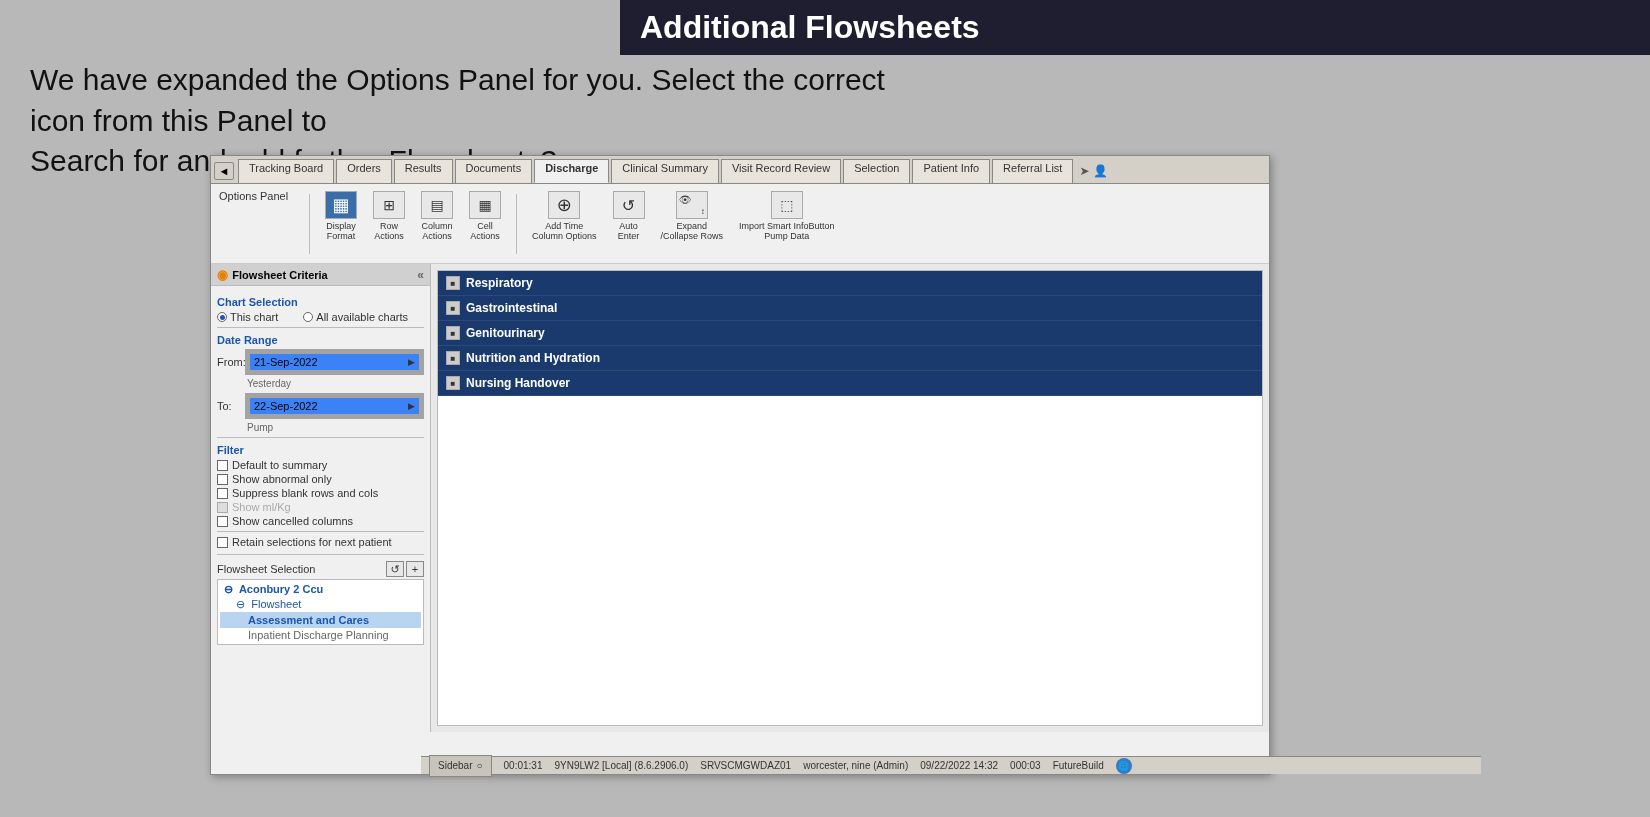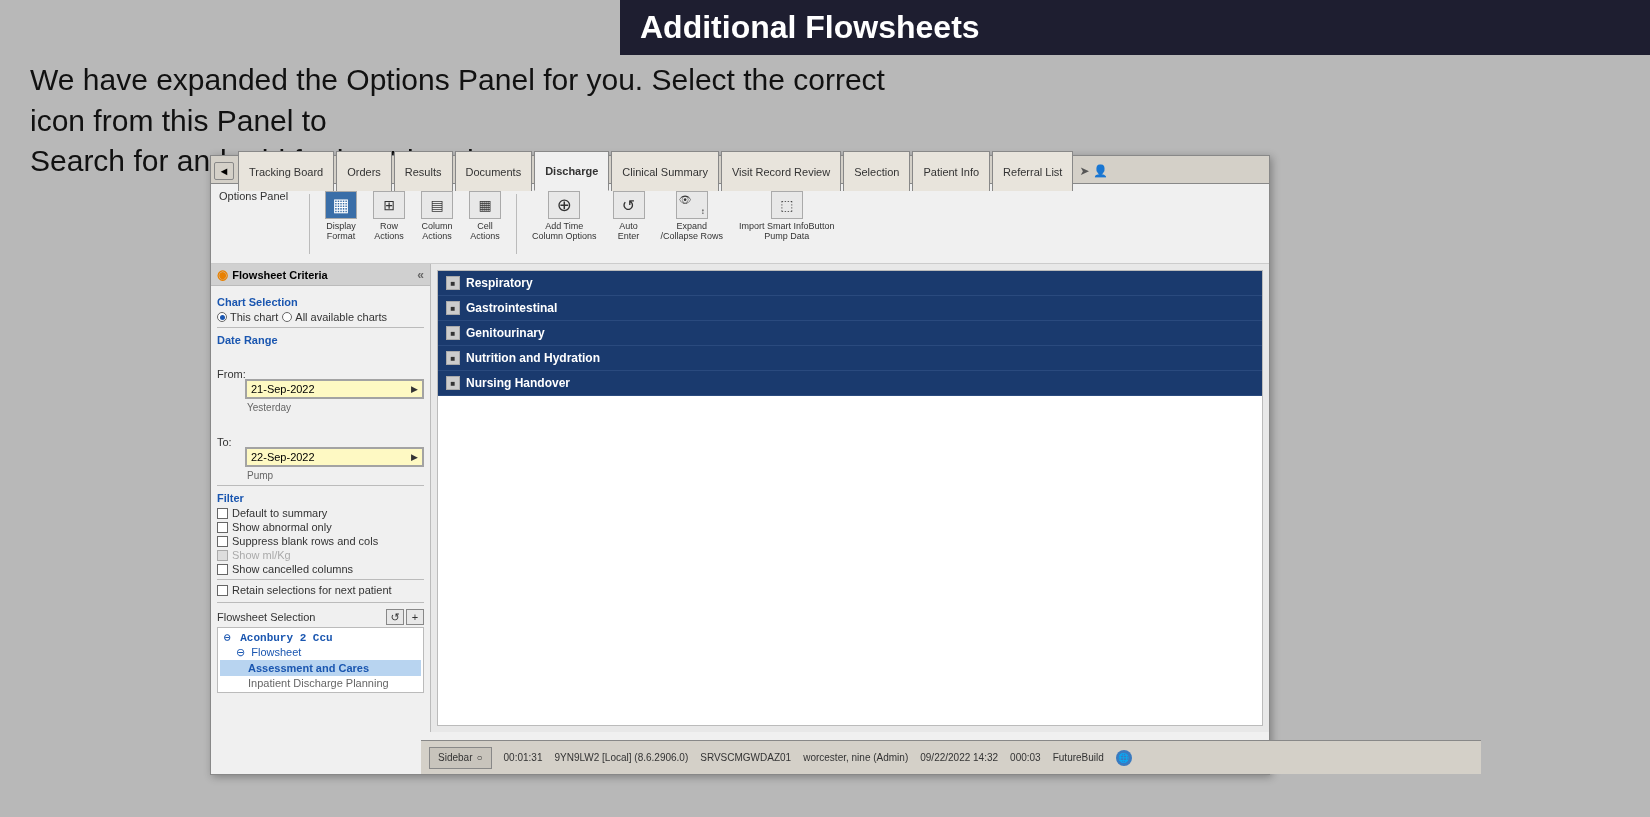"Tracking Board" .tab { align-items: center -> flex-start; height: 40px -> 24px }
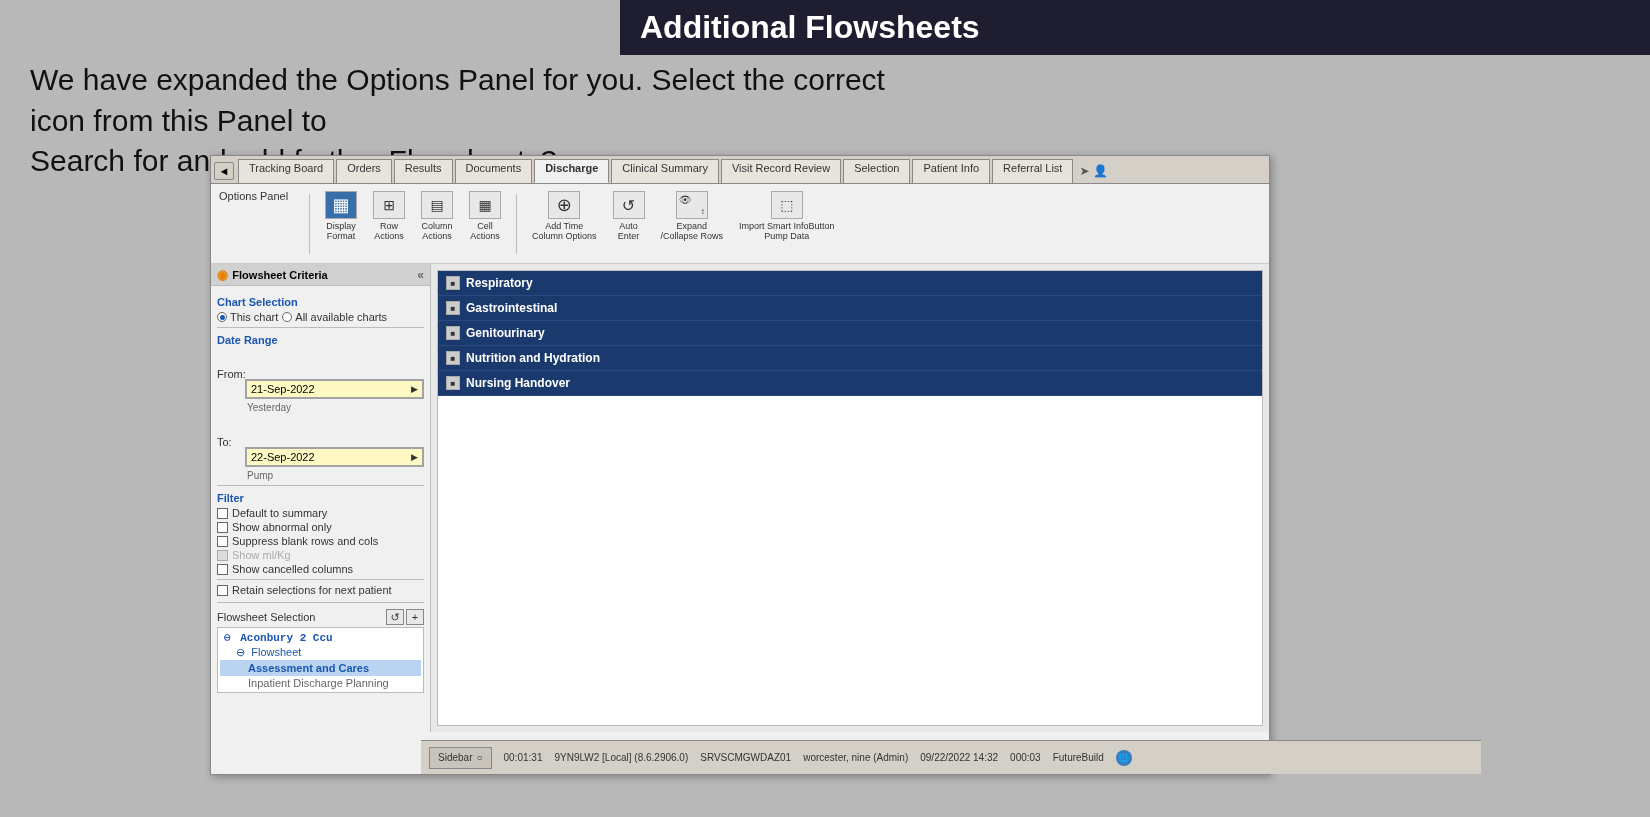"This chart" .radio-group { gap: 4px -> 25px }
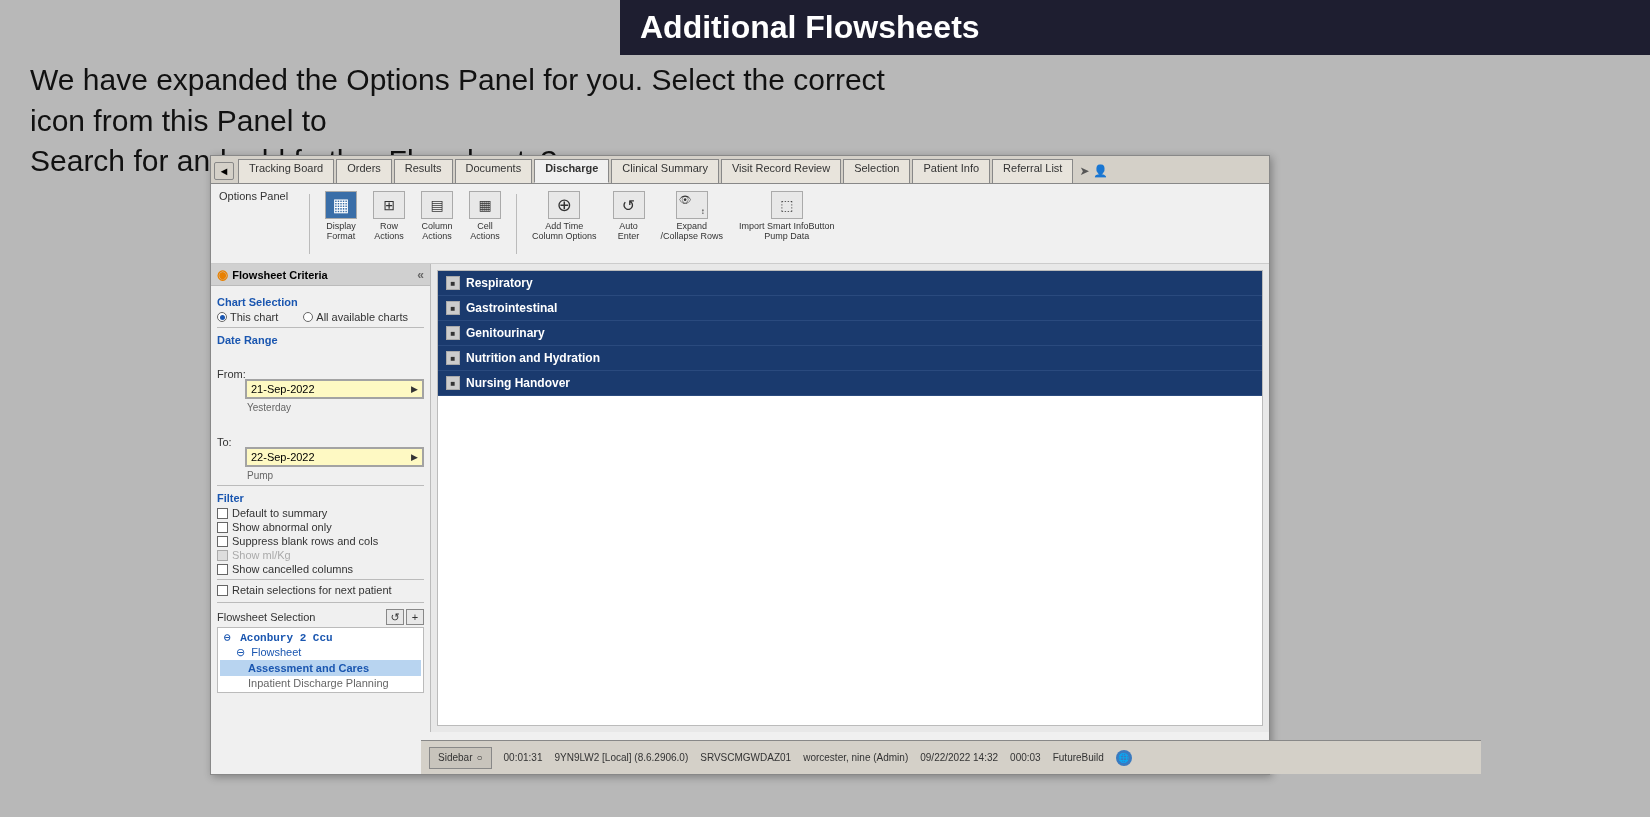"21-Sep-2022" .date-input { background: #fef9c3 -> #3b82f6; border: 2px solid #a3a3a3 -> 5px solid #a3a3a3; margin-top: 30px -> none }
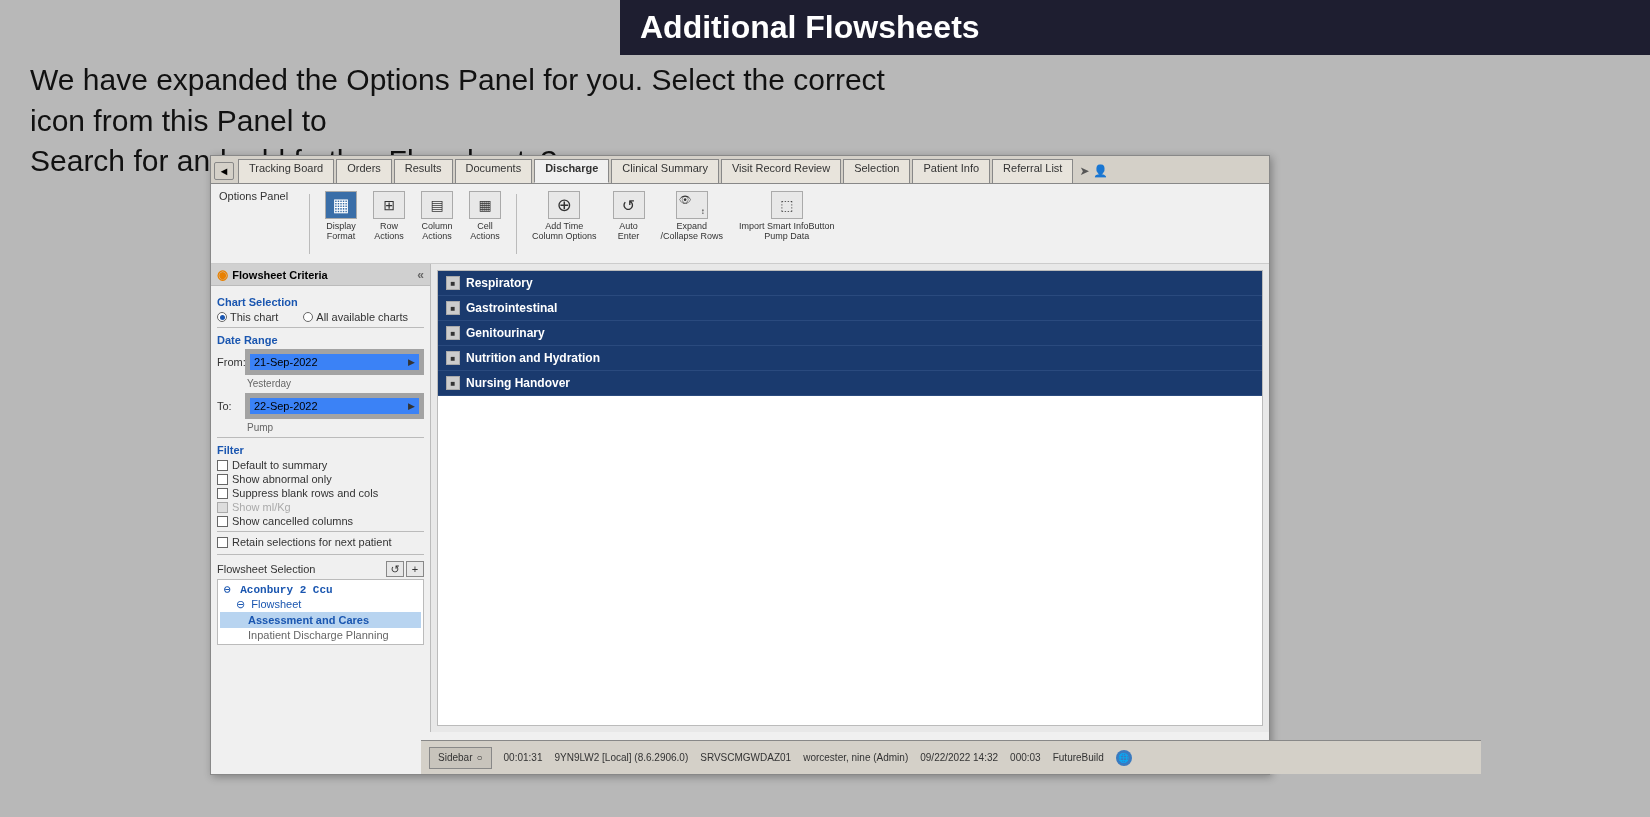"⊖ Aconbury 2 Ccu" .tree-item.level0 { font-family: Liberation Mono, monospace -> none }
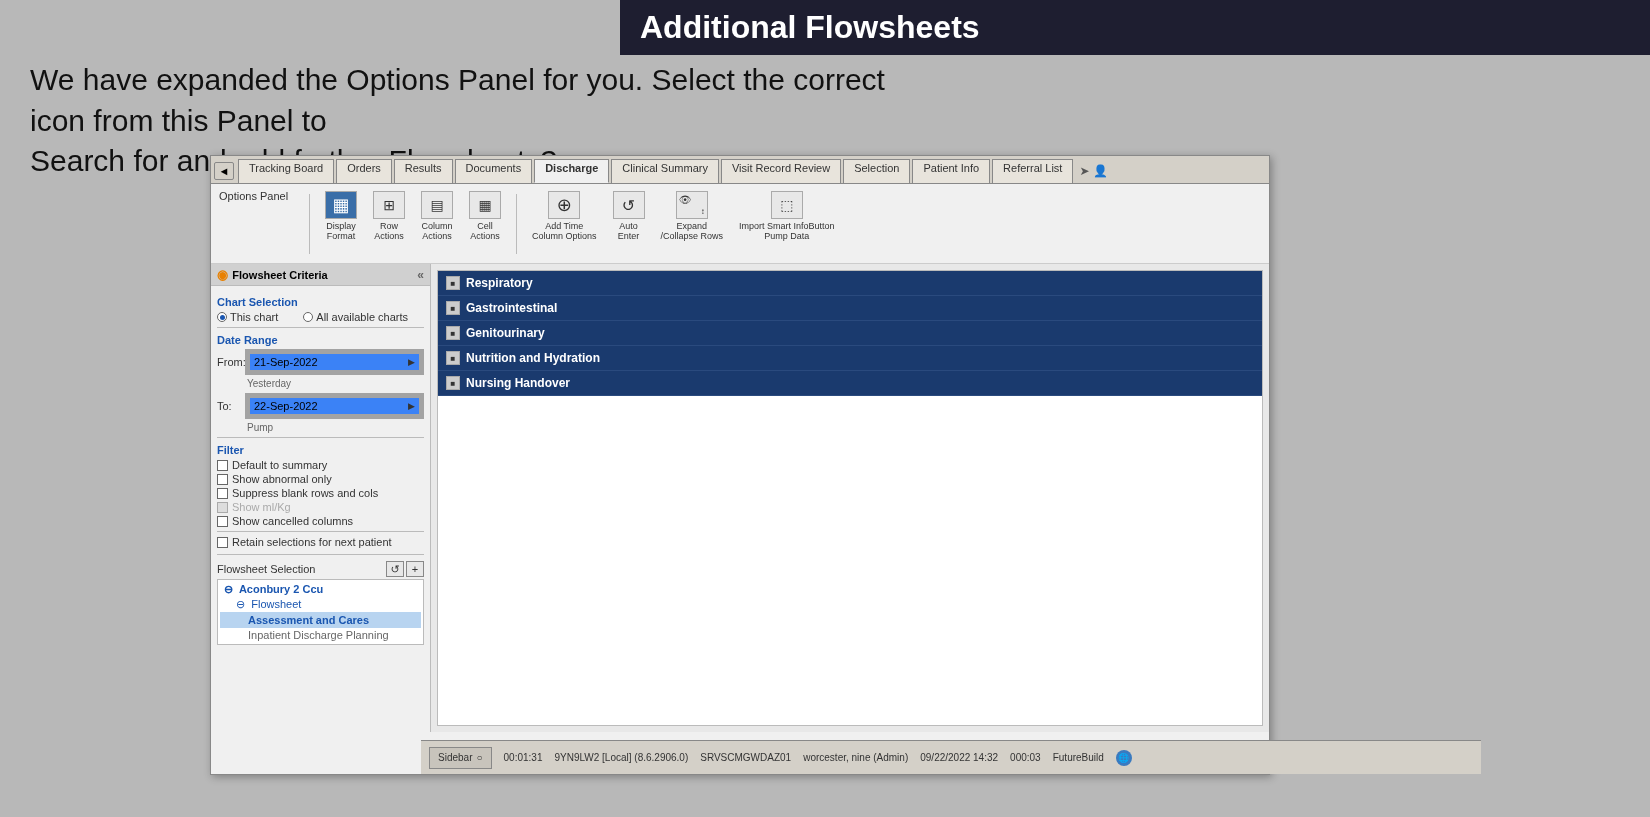"Sidebar" .status-bar { height: 34px -> 18px }
